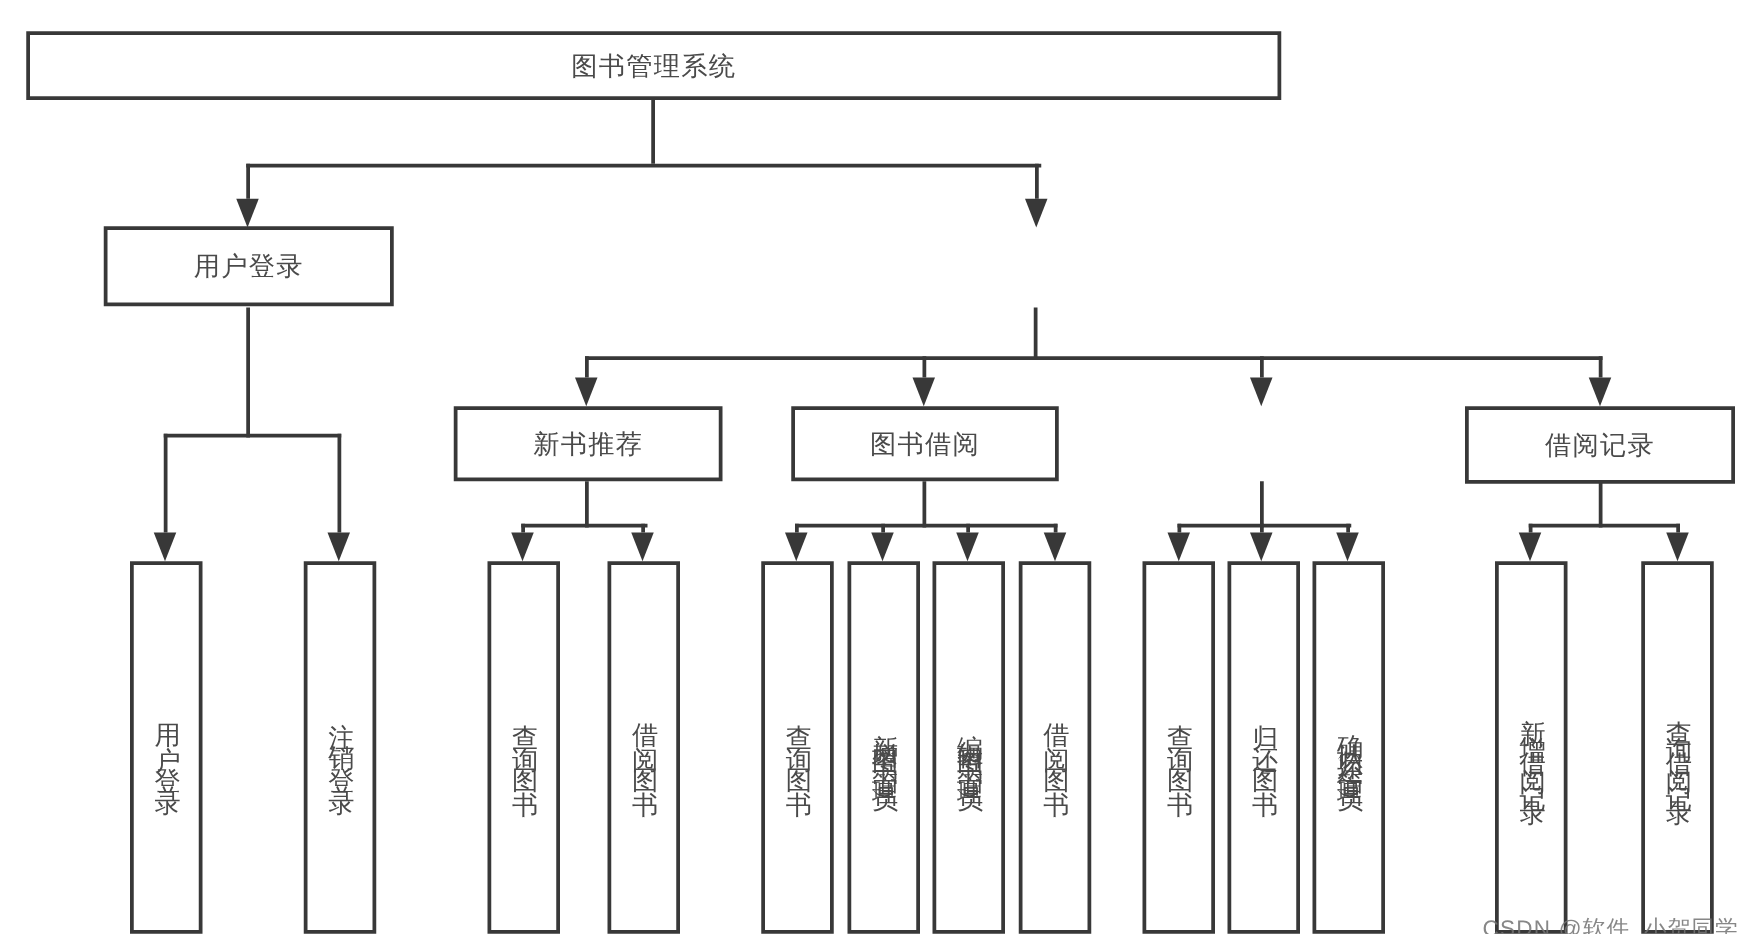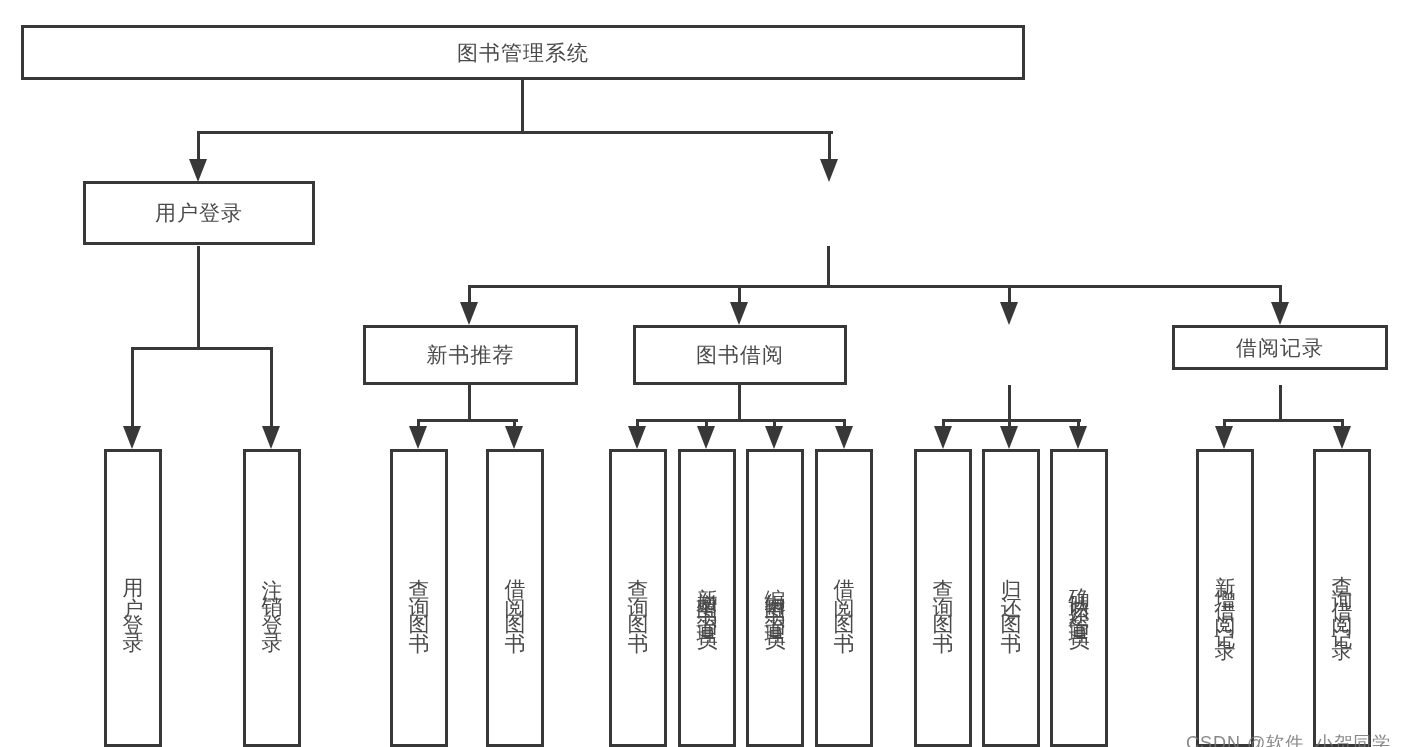"借阅记录" div.box { height: 45px -> 62px }
